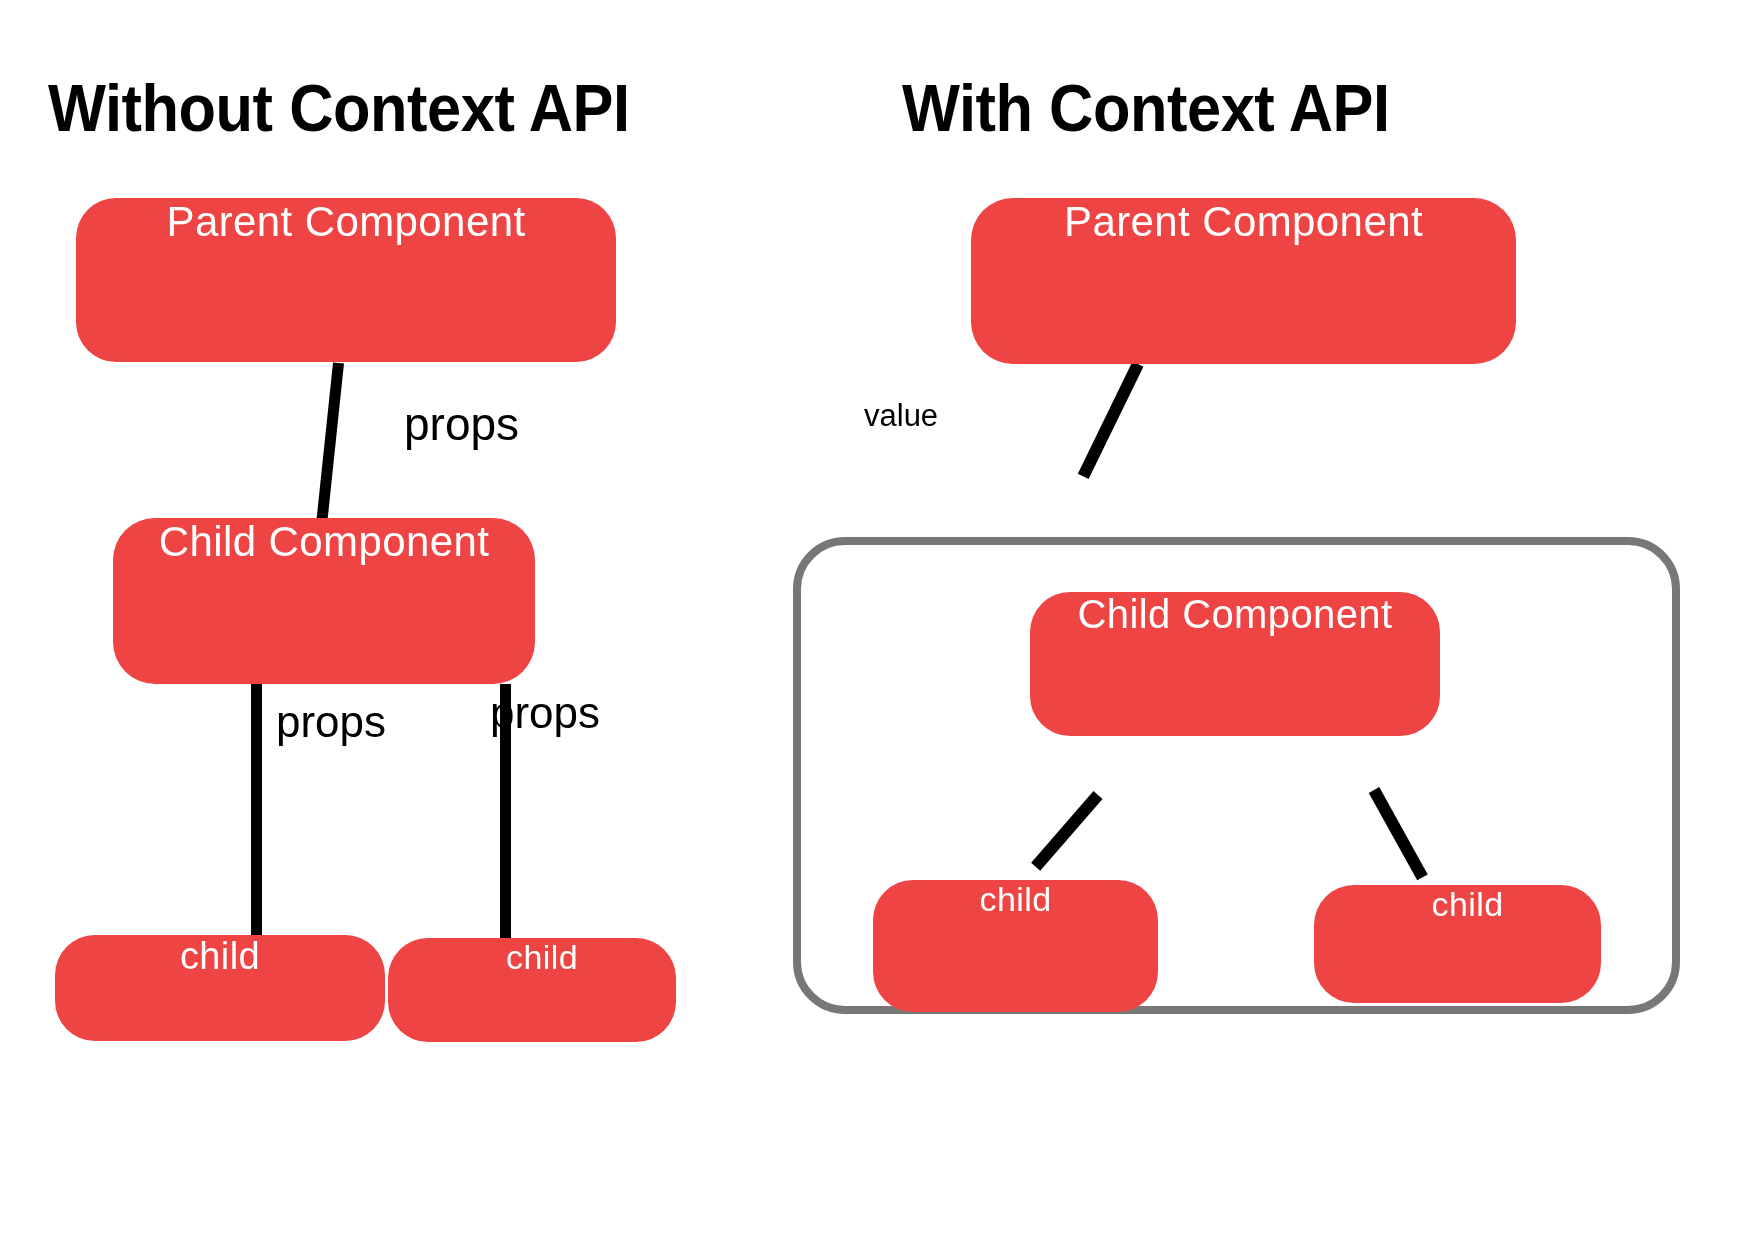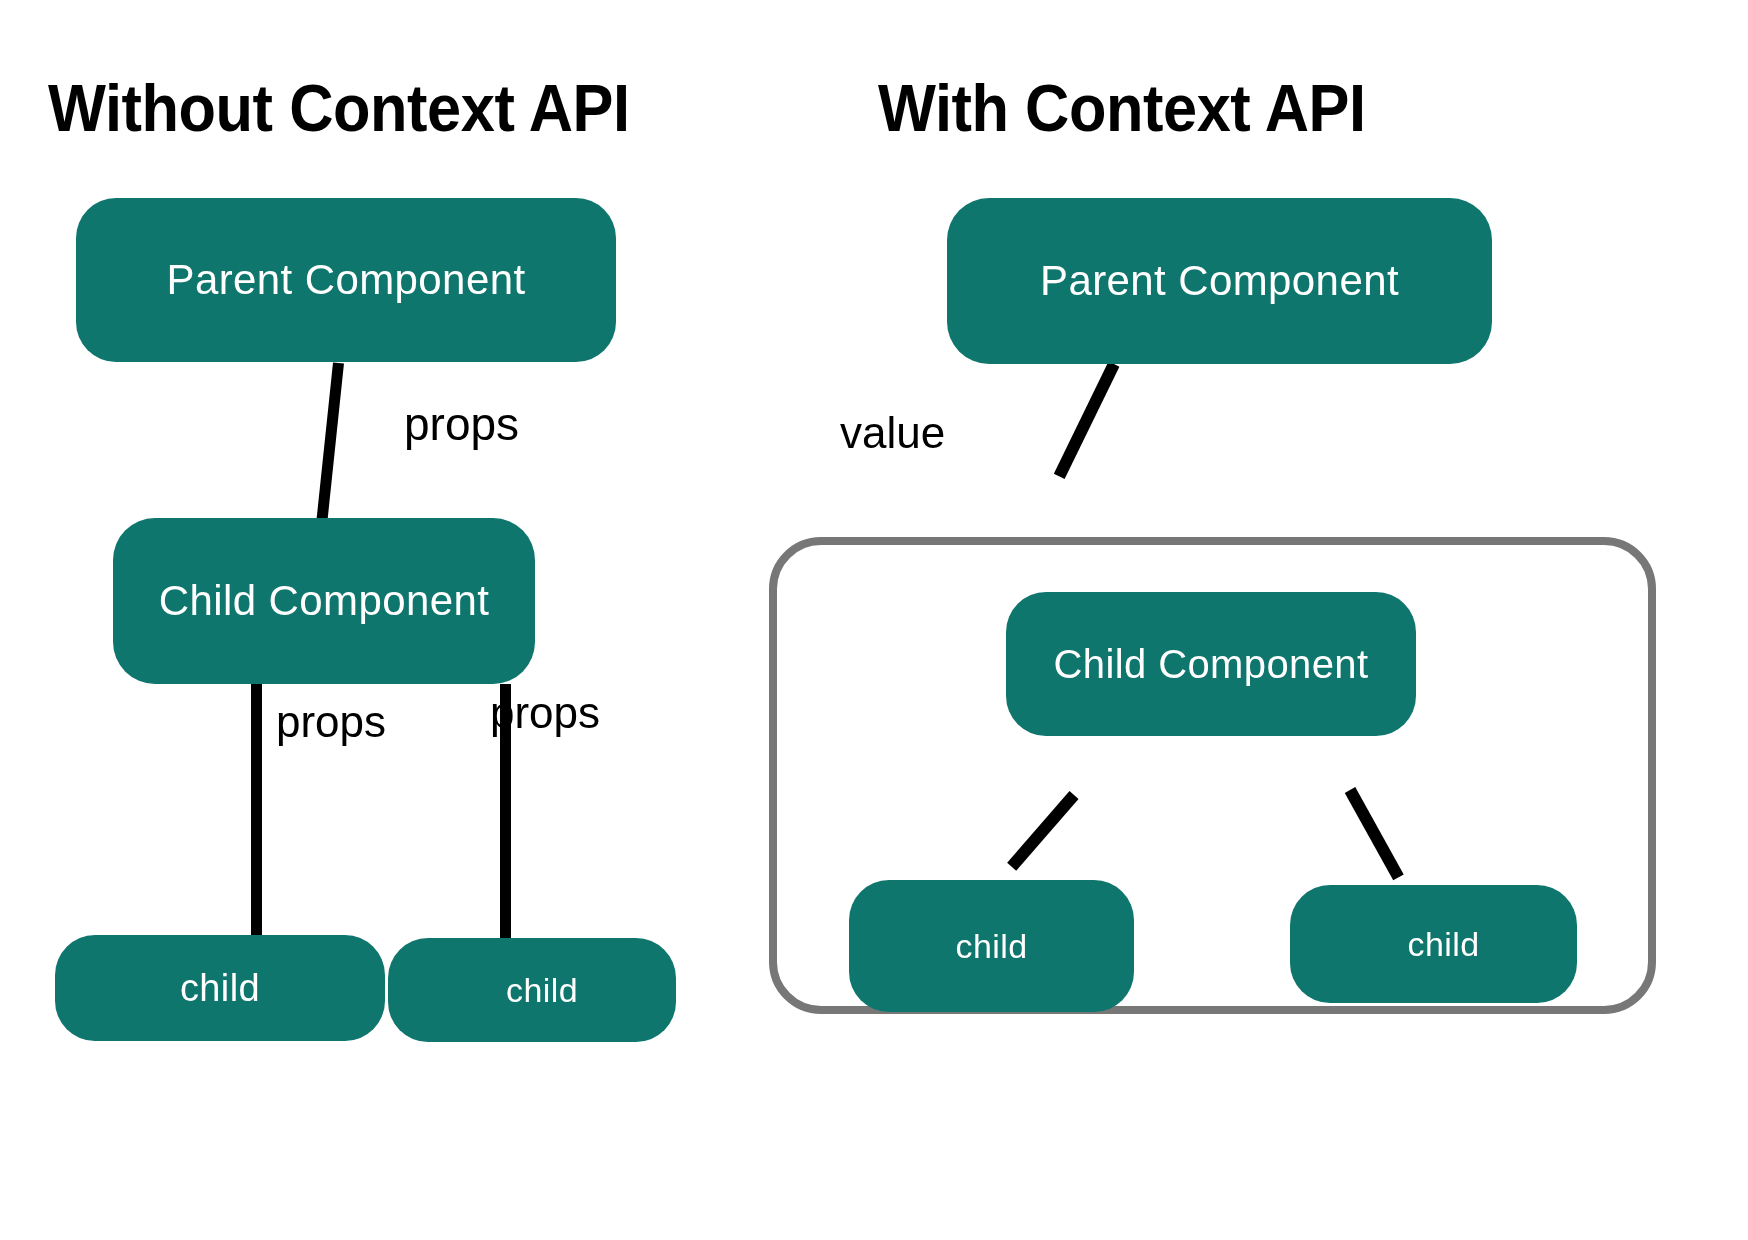"With Context API" #panel-right { left: 832px -> 856px }
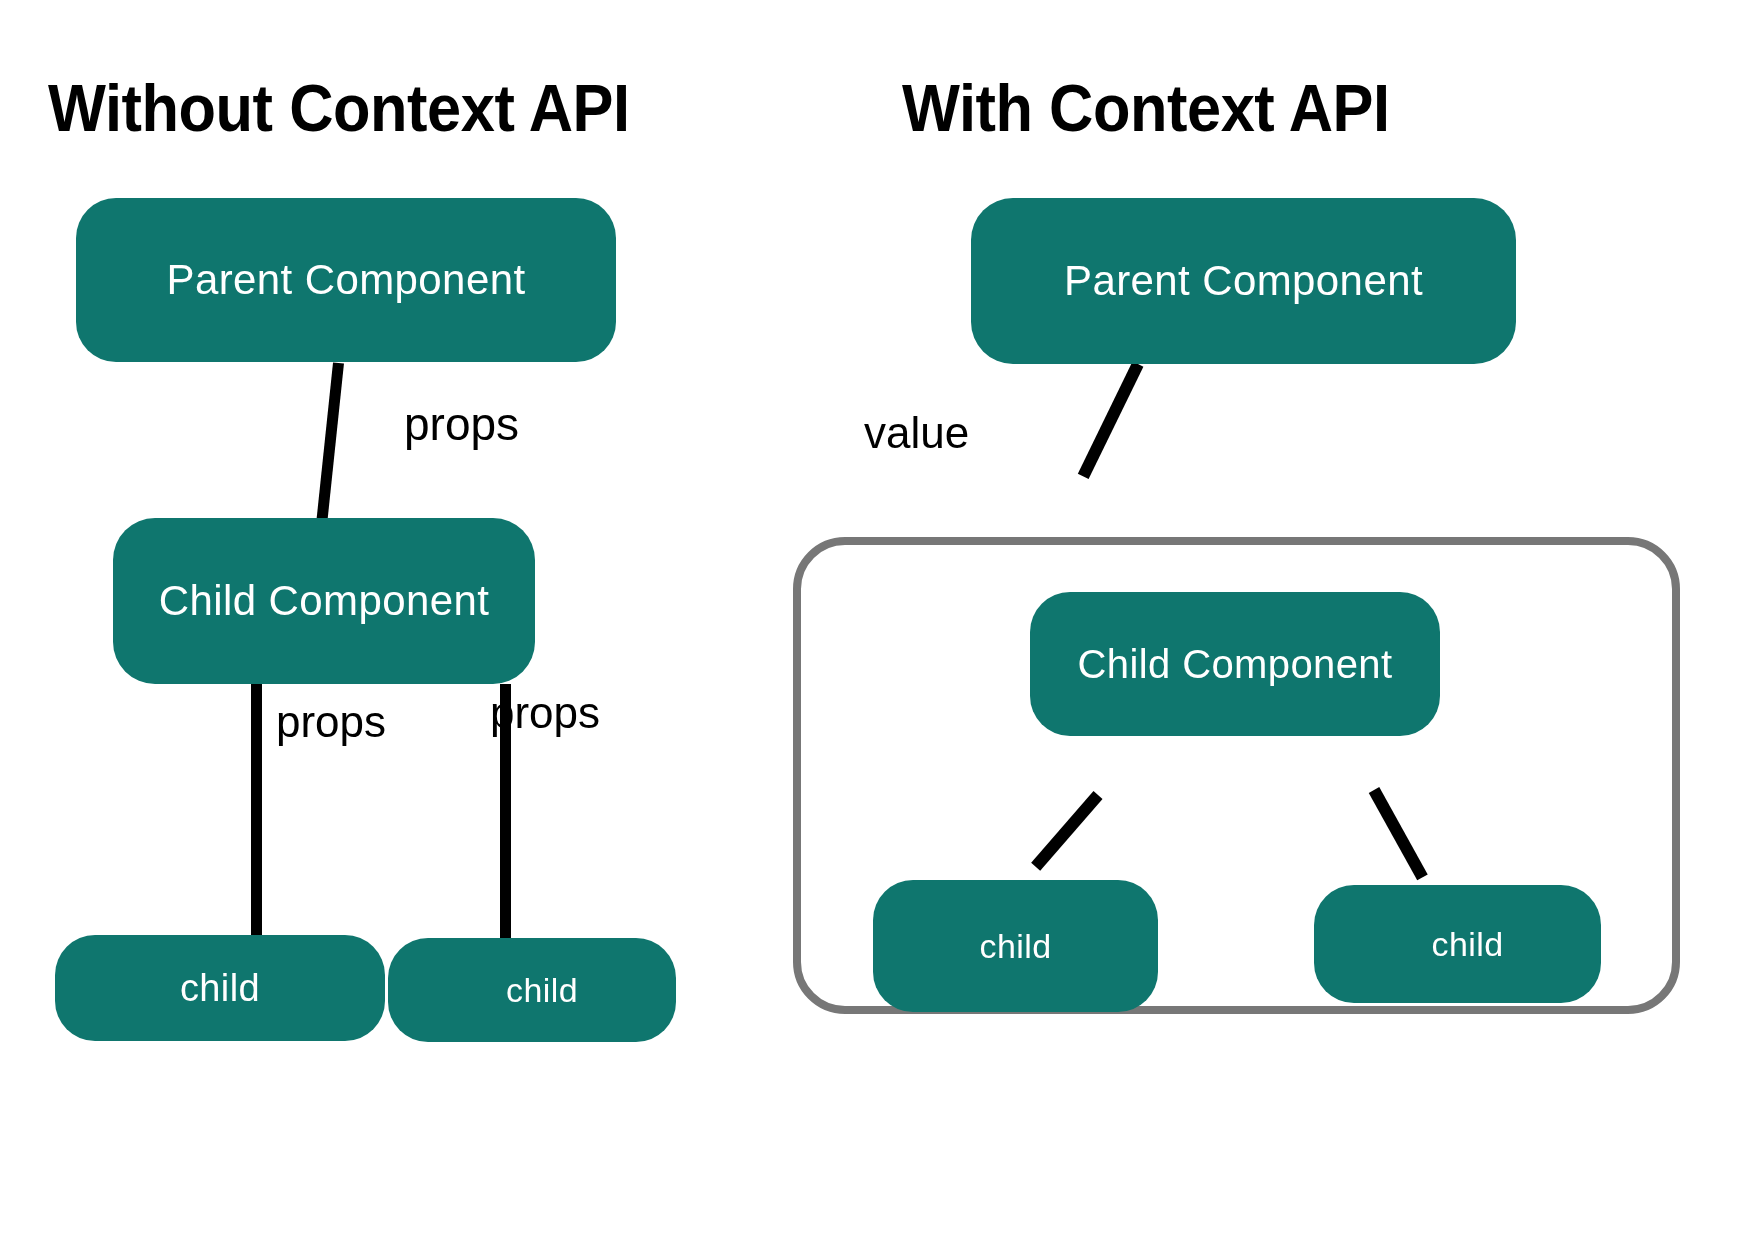"Parent Component" .node { align-items: center -> none; background: #0f766e -> #ef4444 }
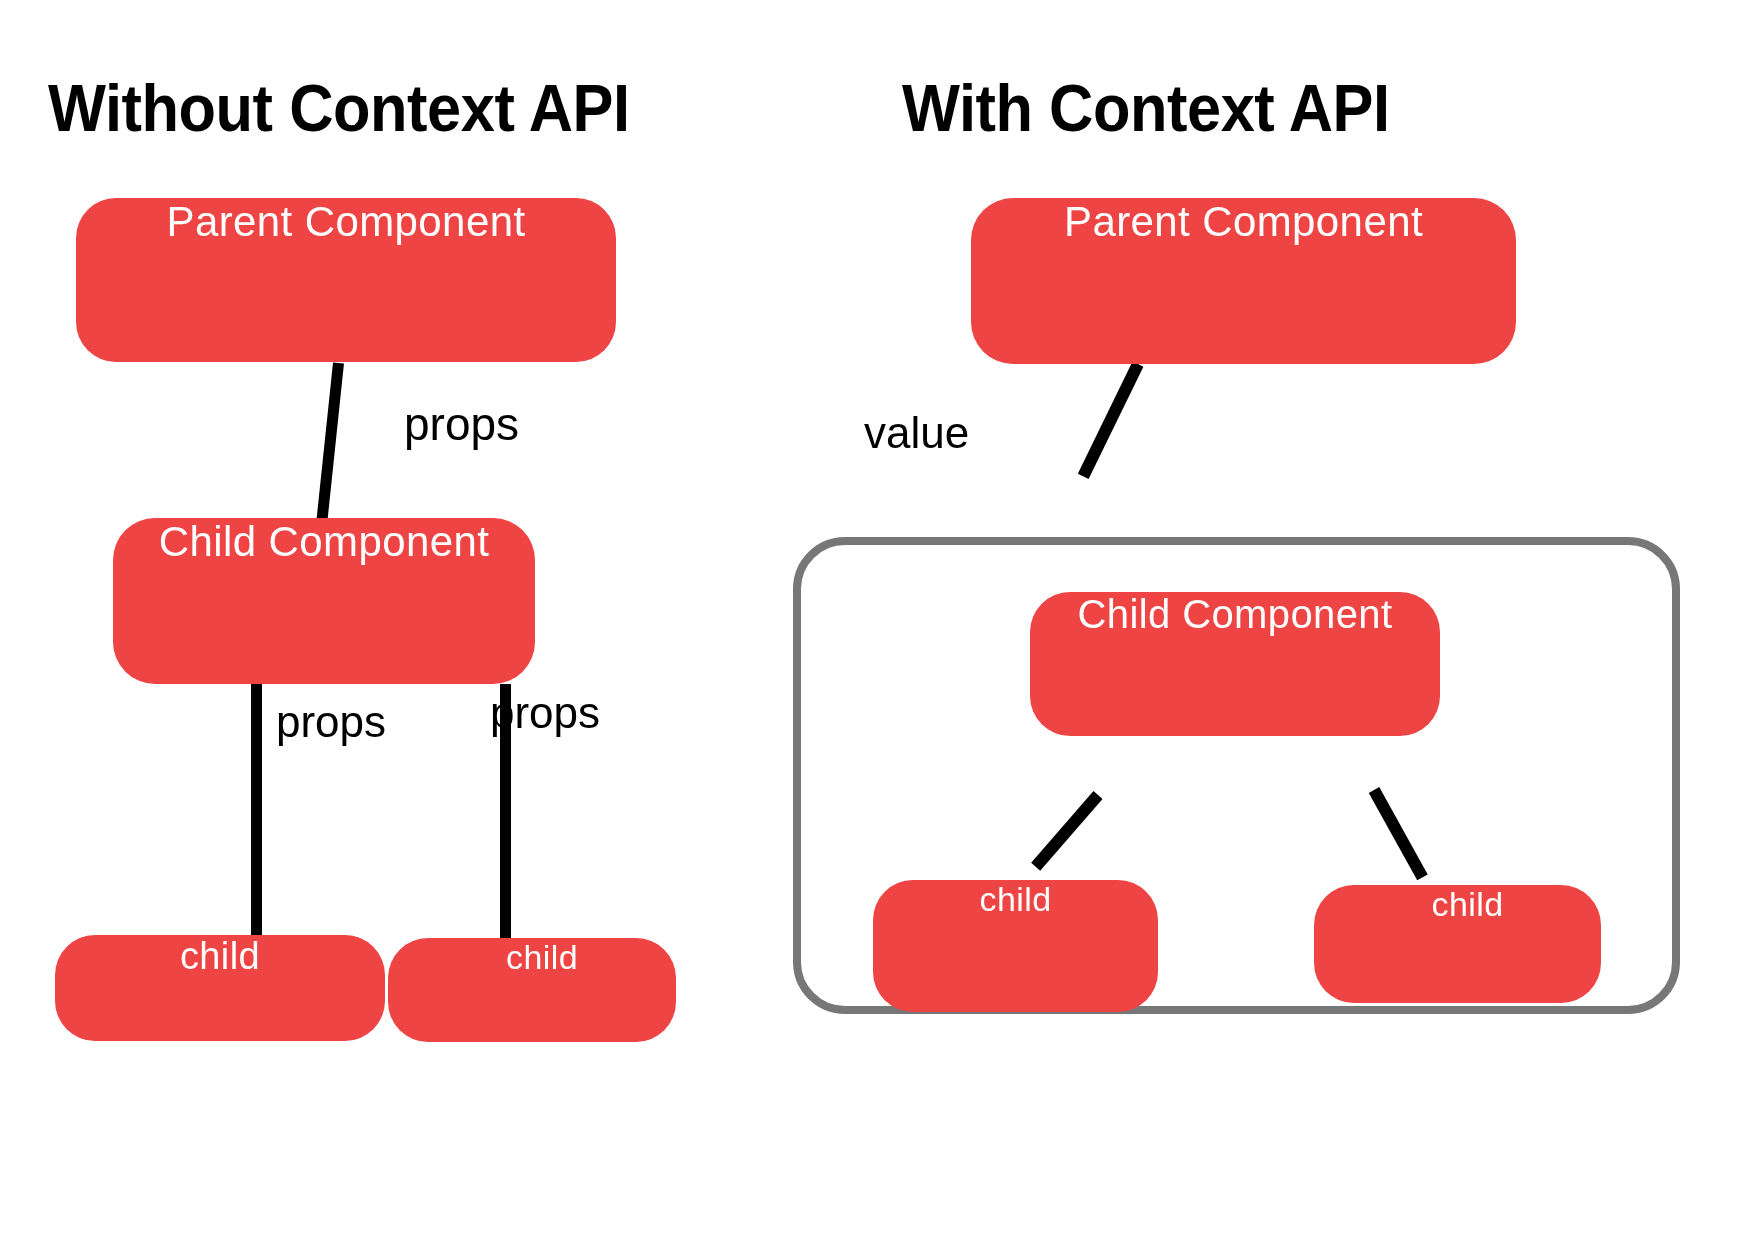"value" #r-label-value { font-size: 44px -> 31px; margin-top: 10px -> none }
